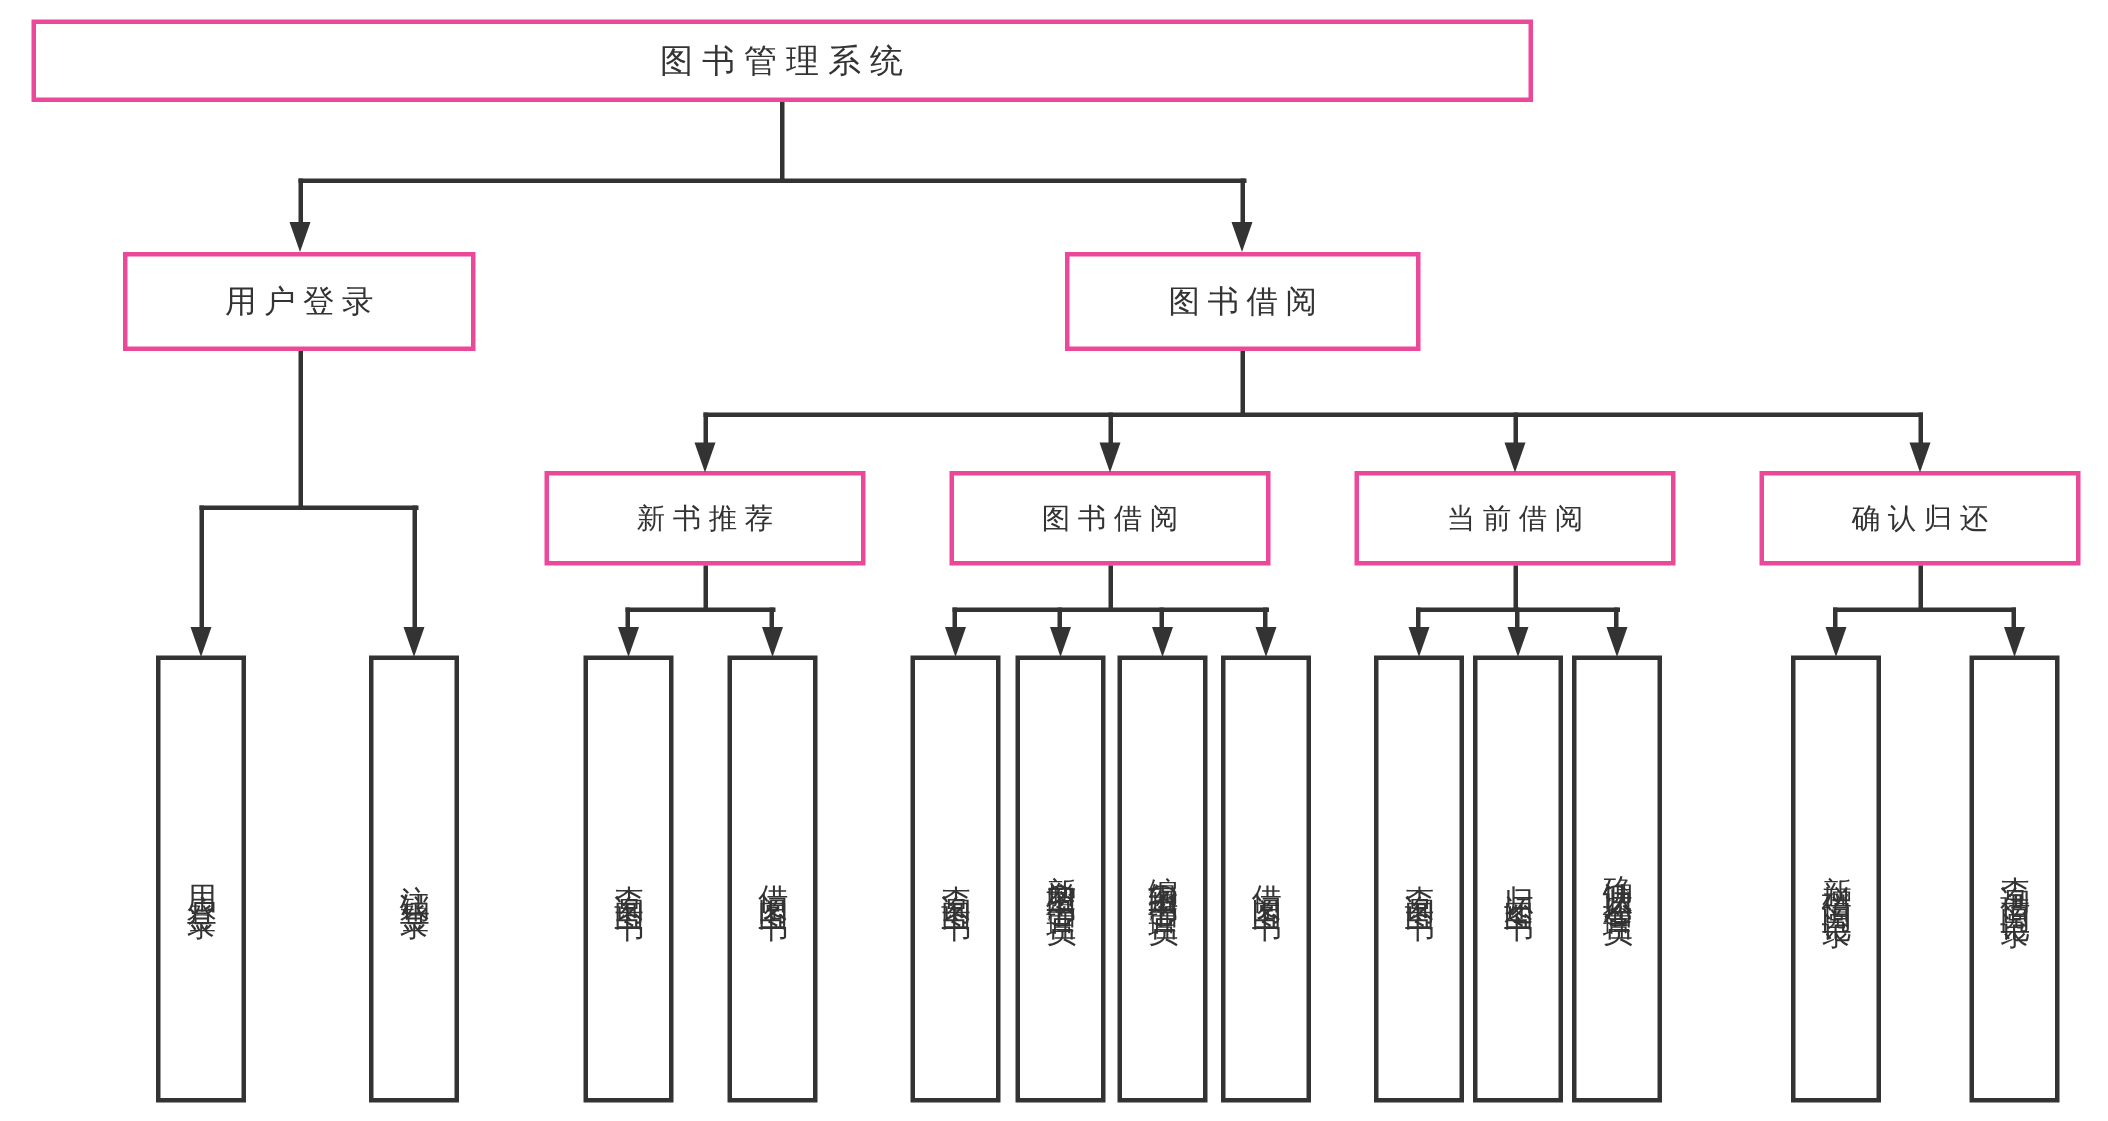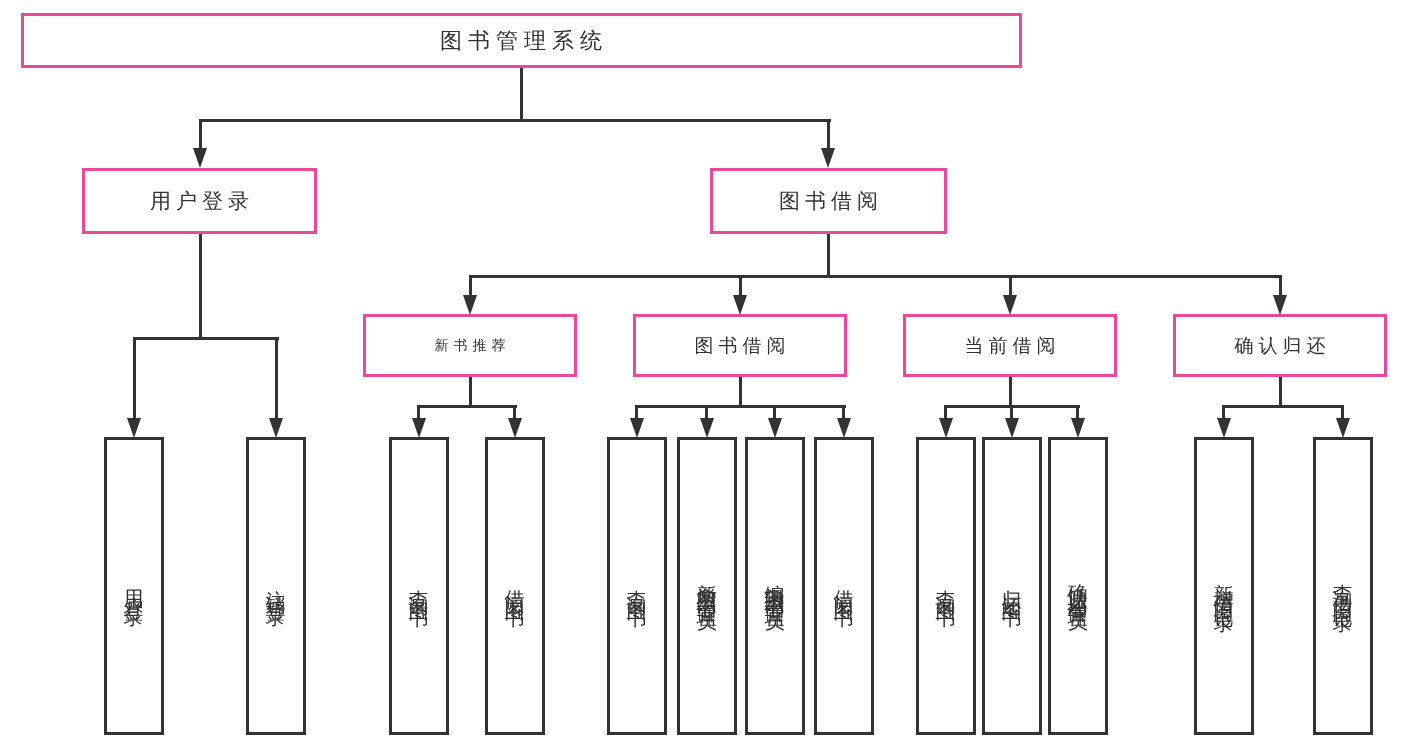"新书推荐" div.box { font-size: 14px -> 19px }
